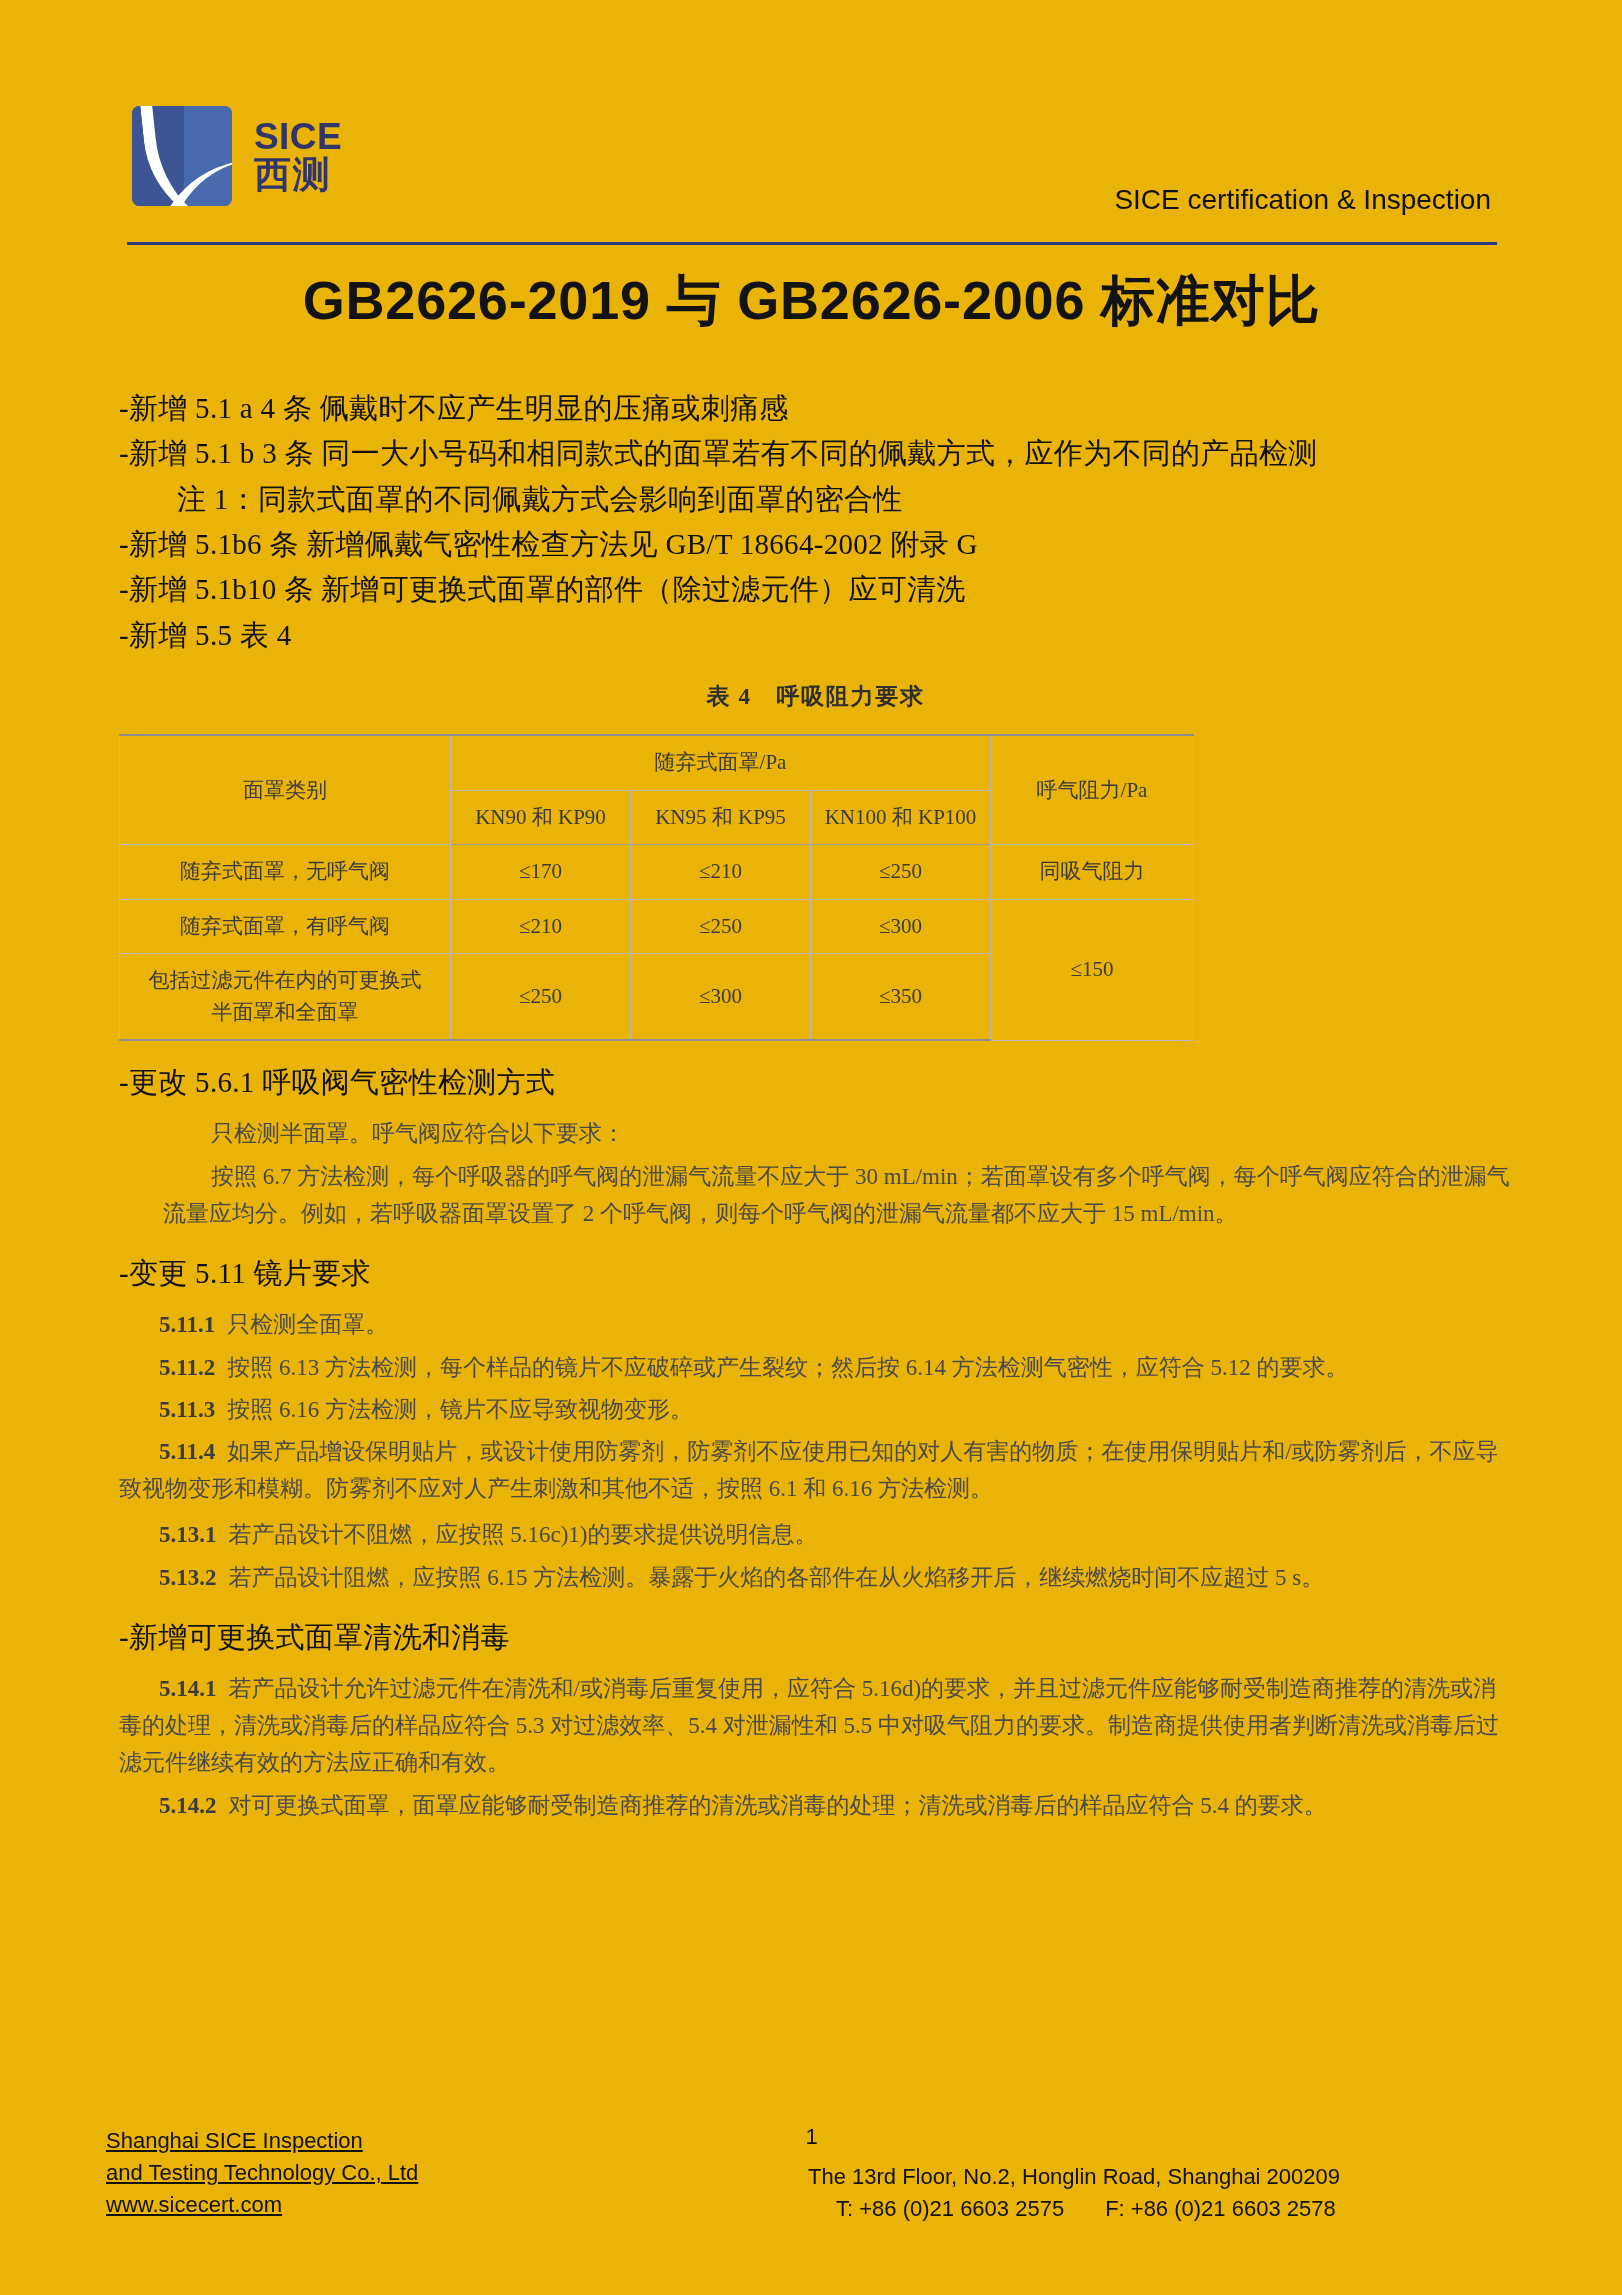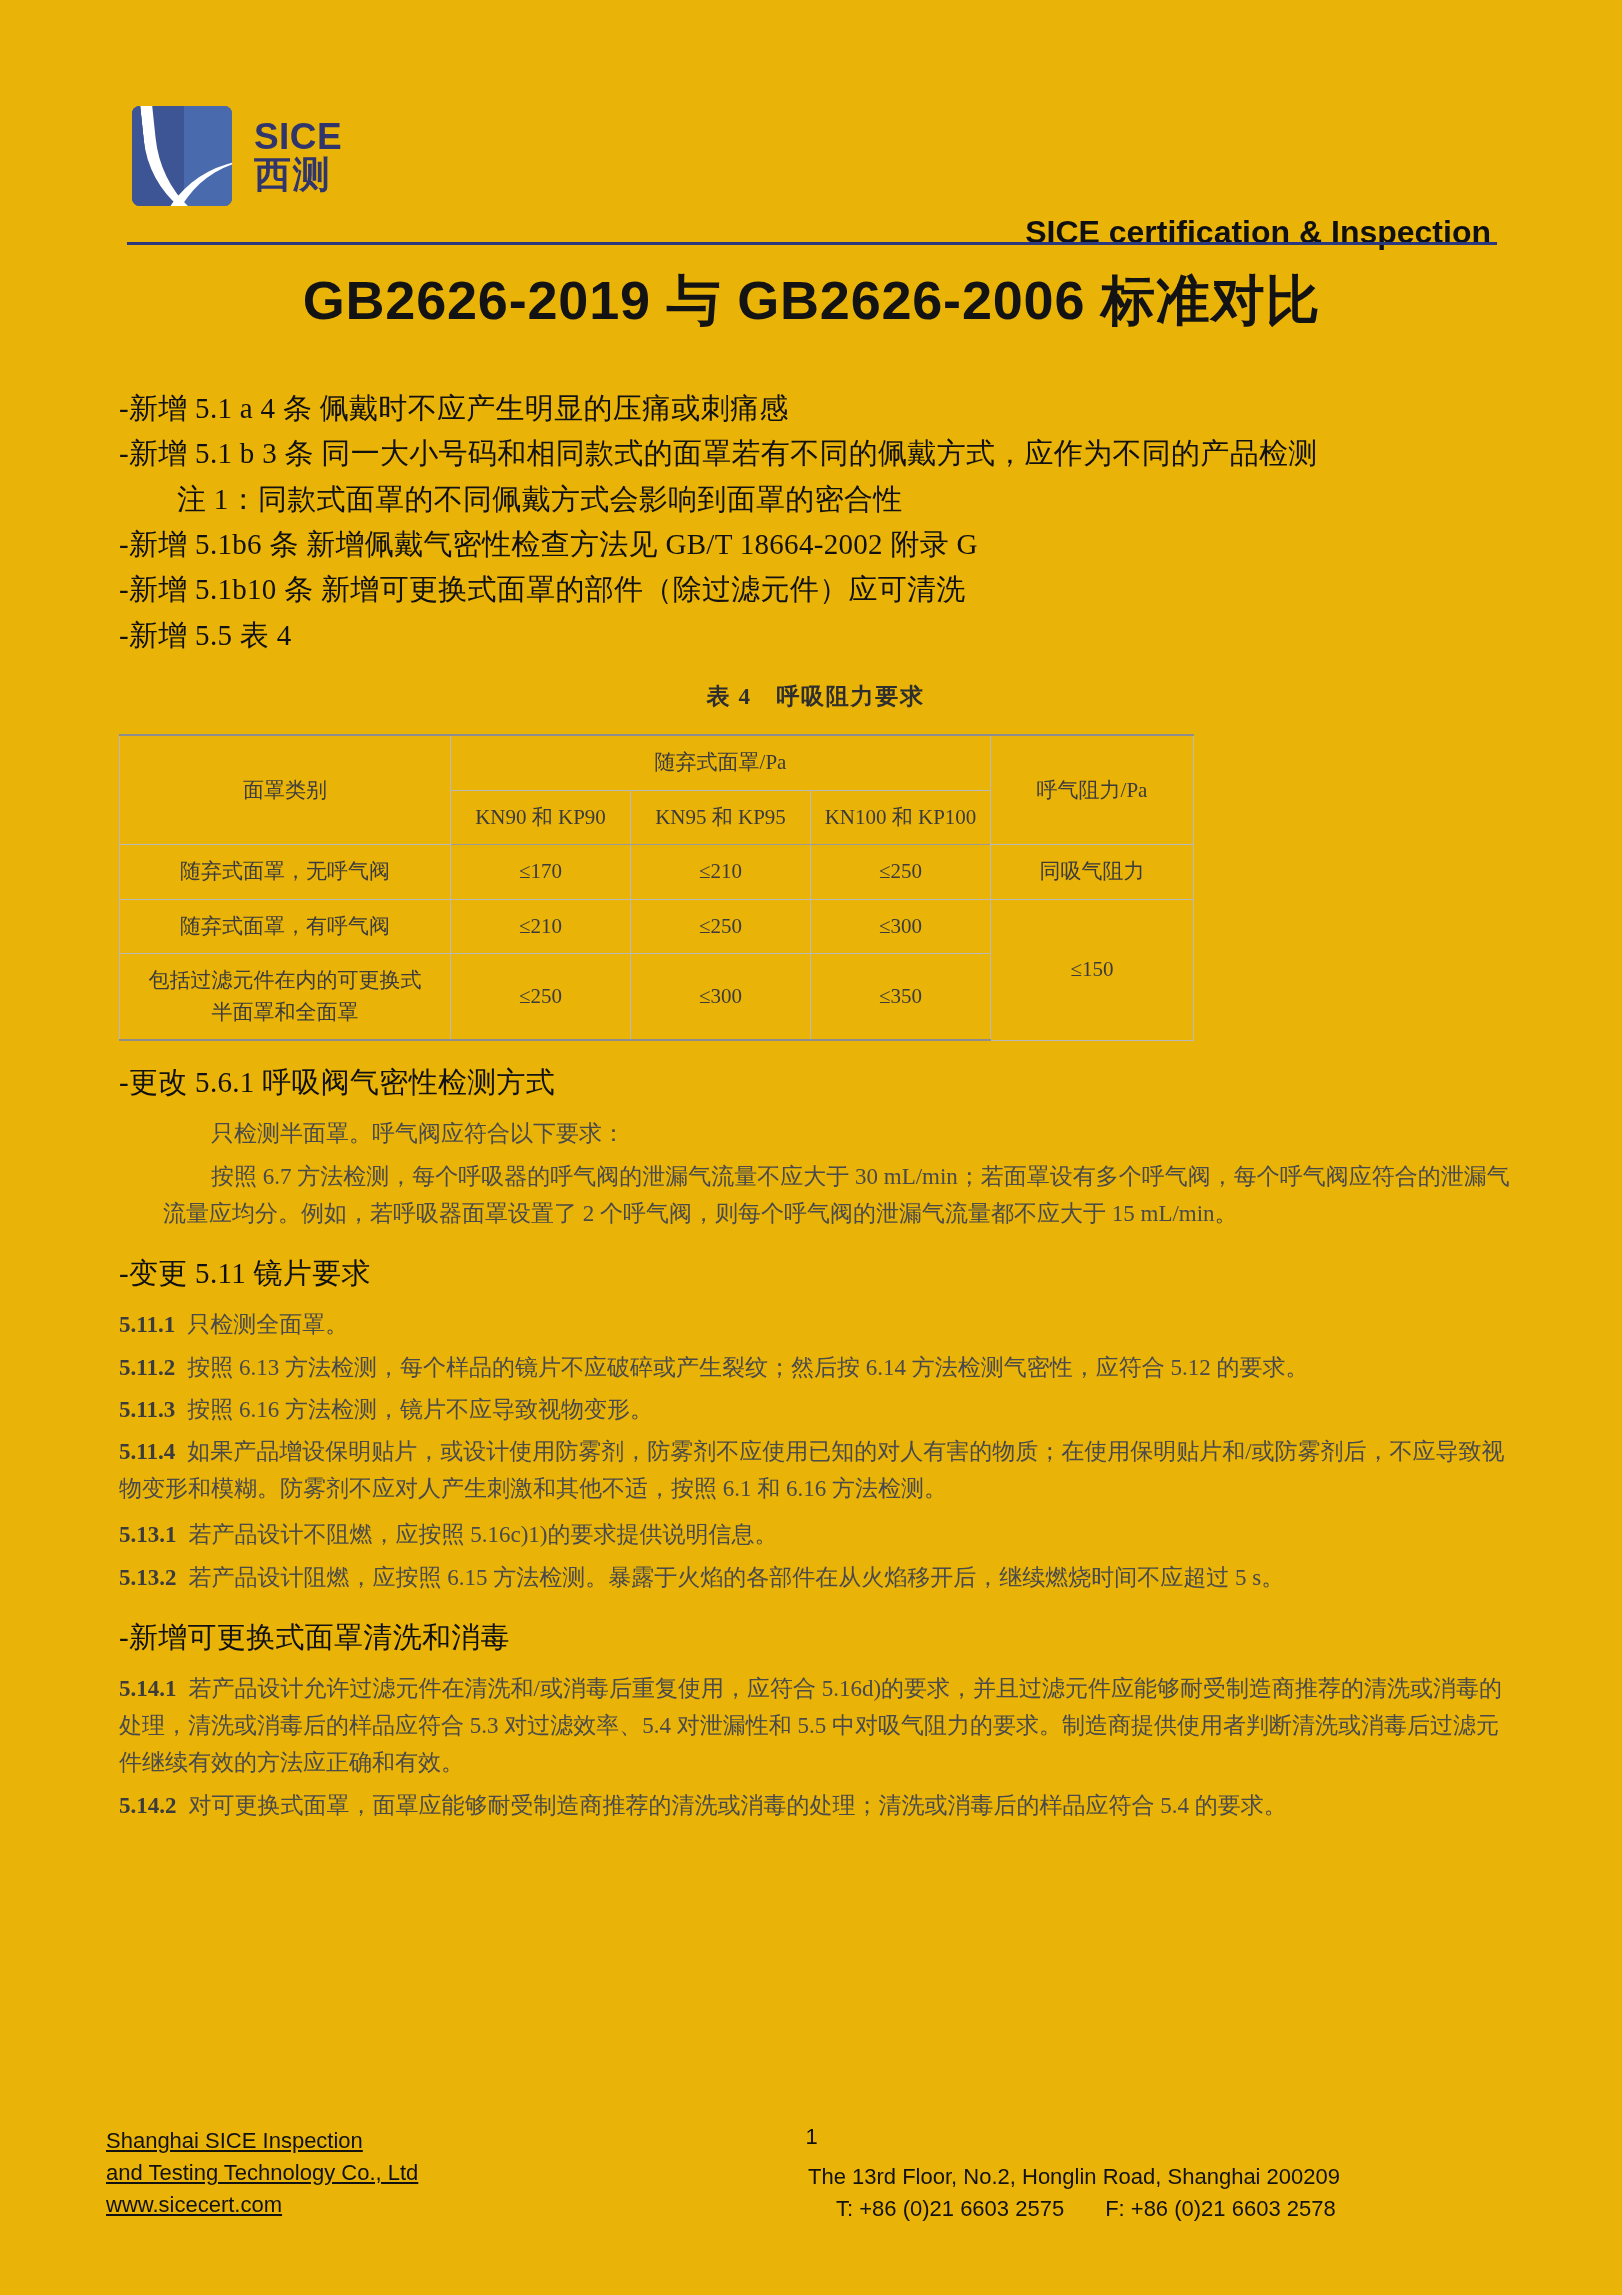"SICE certification & Inspection" .header-tagline { font-size: 32px -> 28px; font-weight: bold -> normal; top: 214px -> 184px }
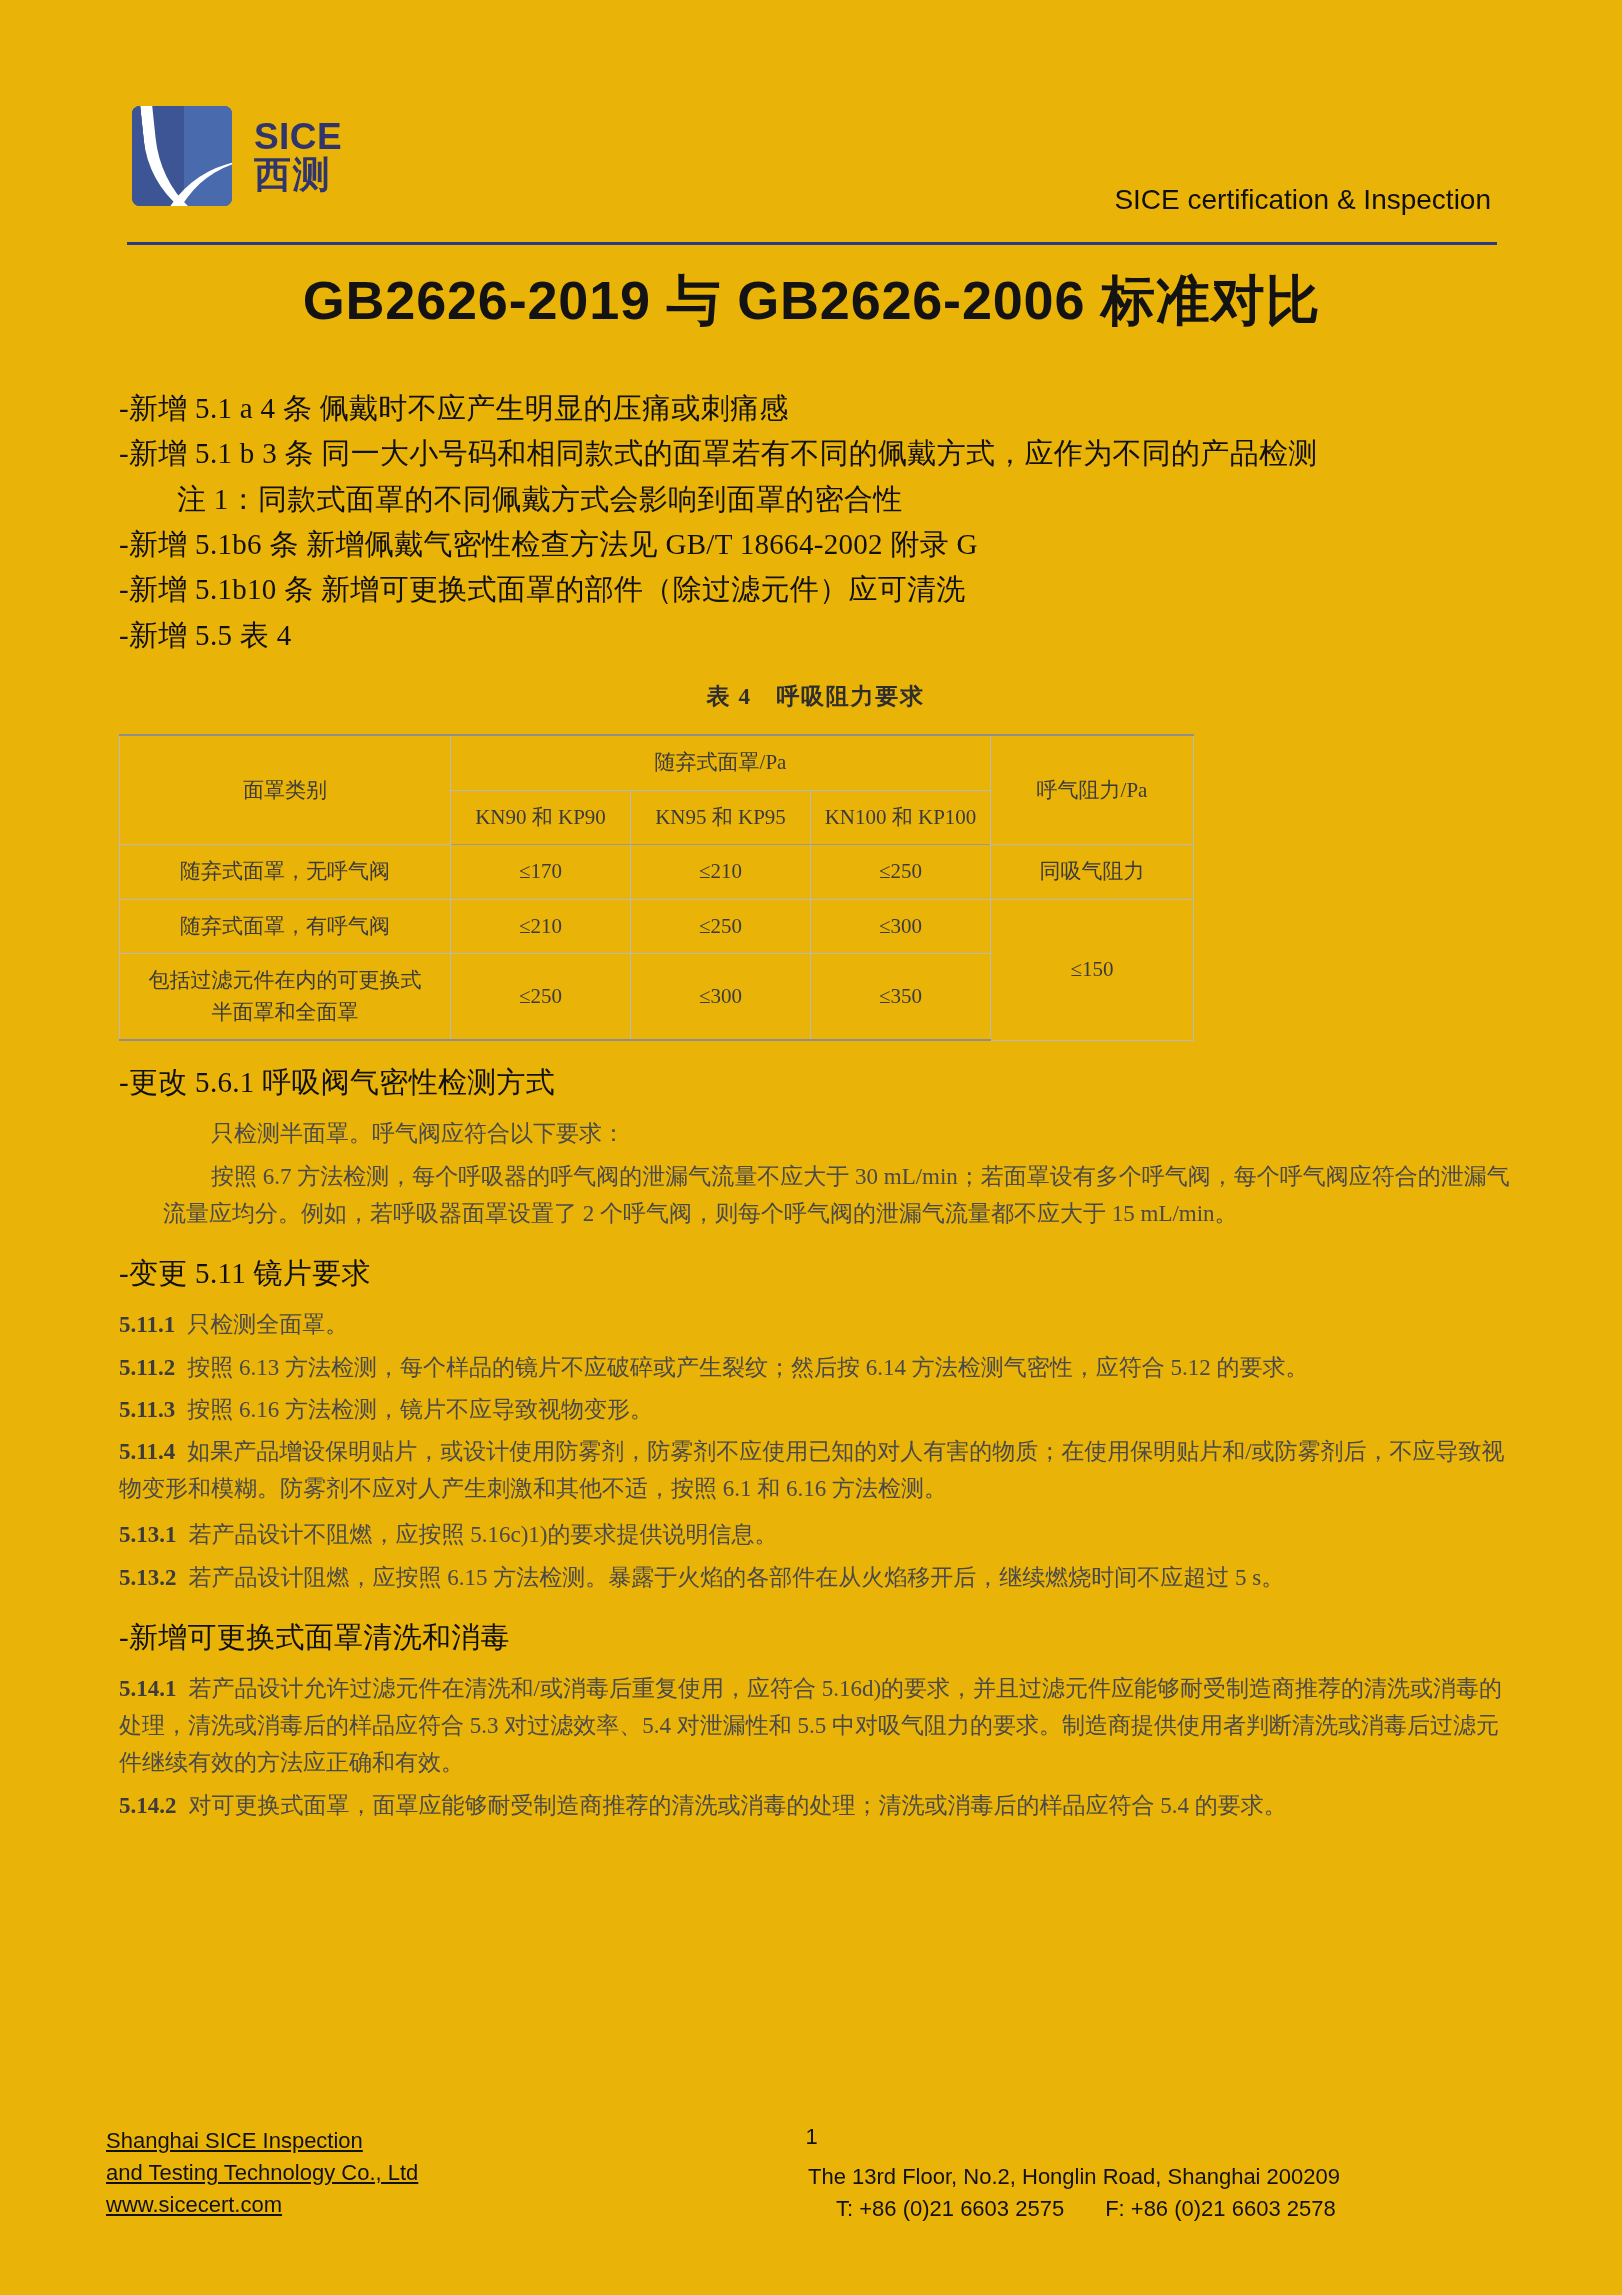"5.11.1" .excerpt .num { margin-left: none -> 40px }
